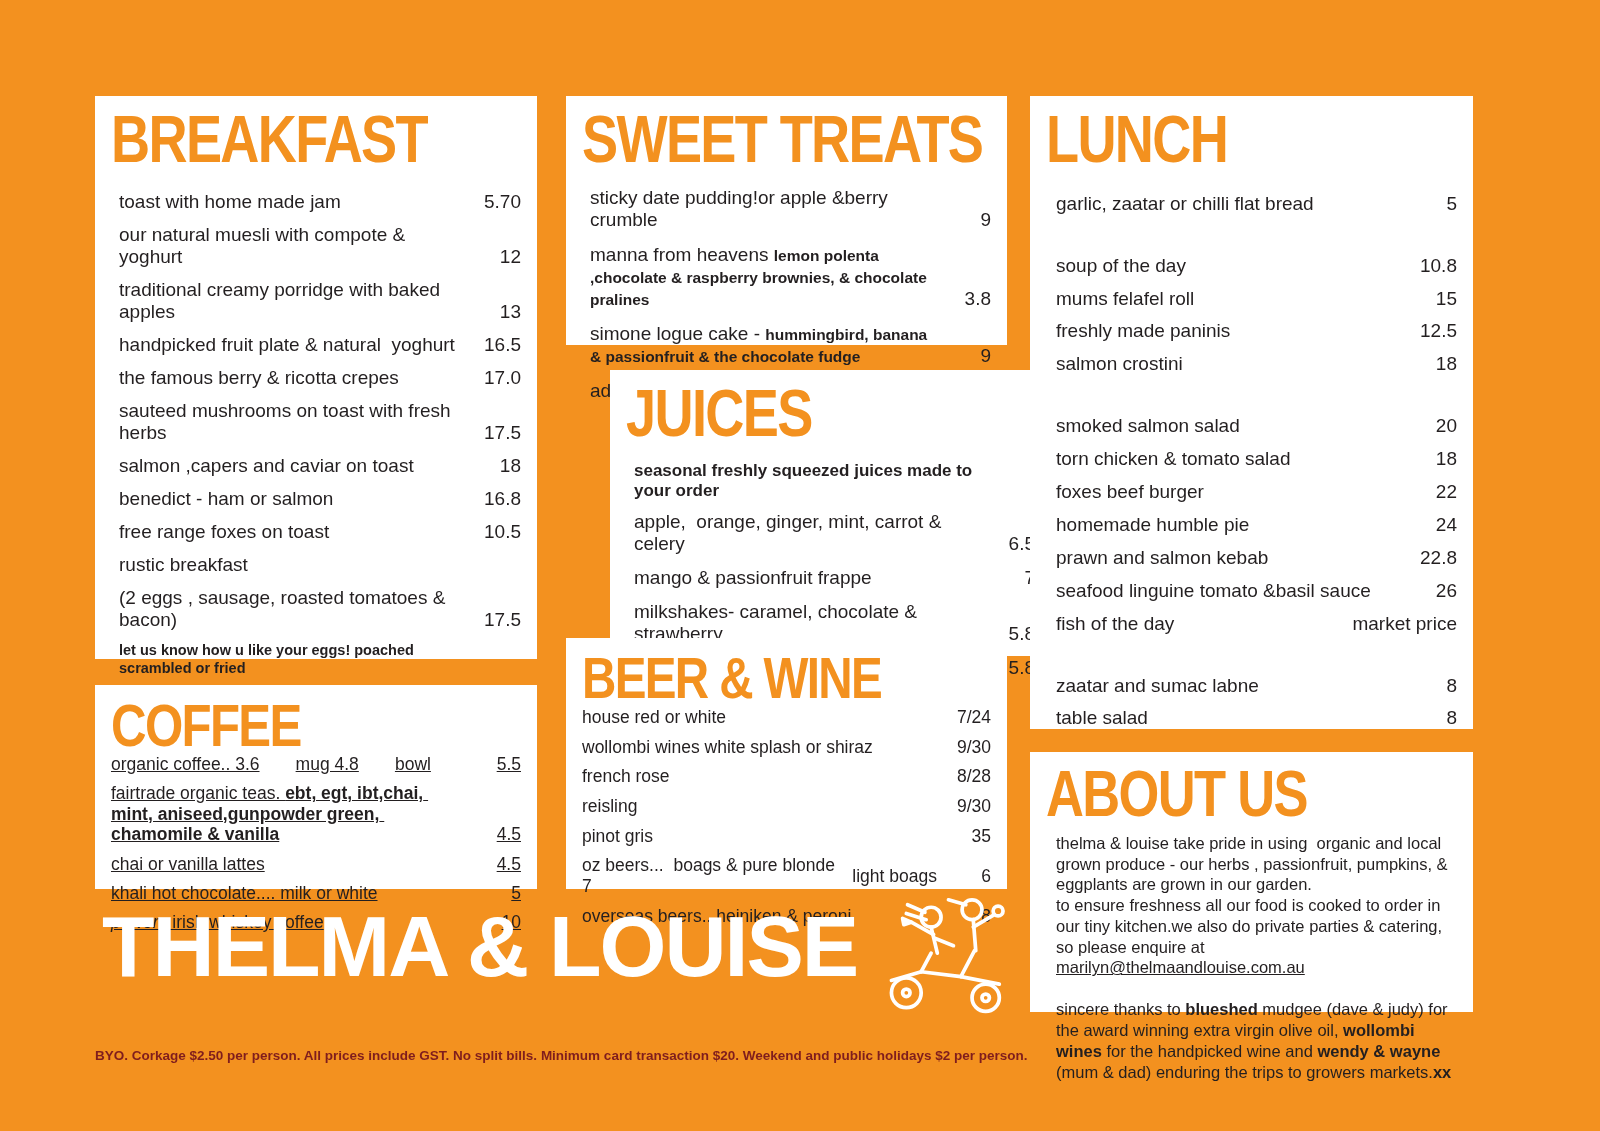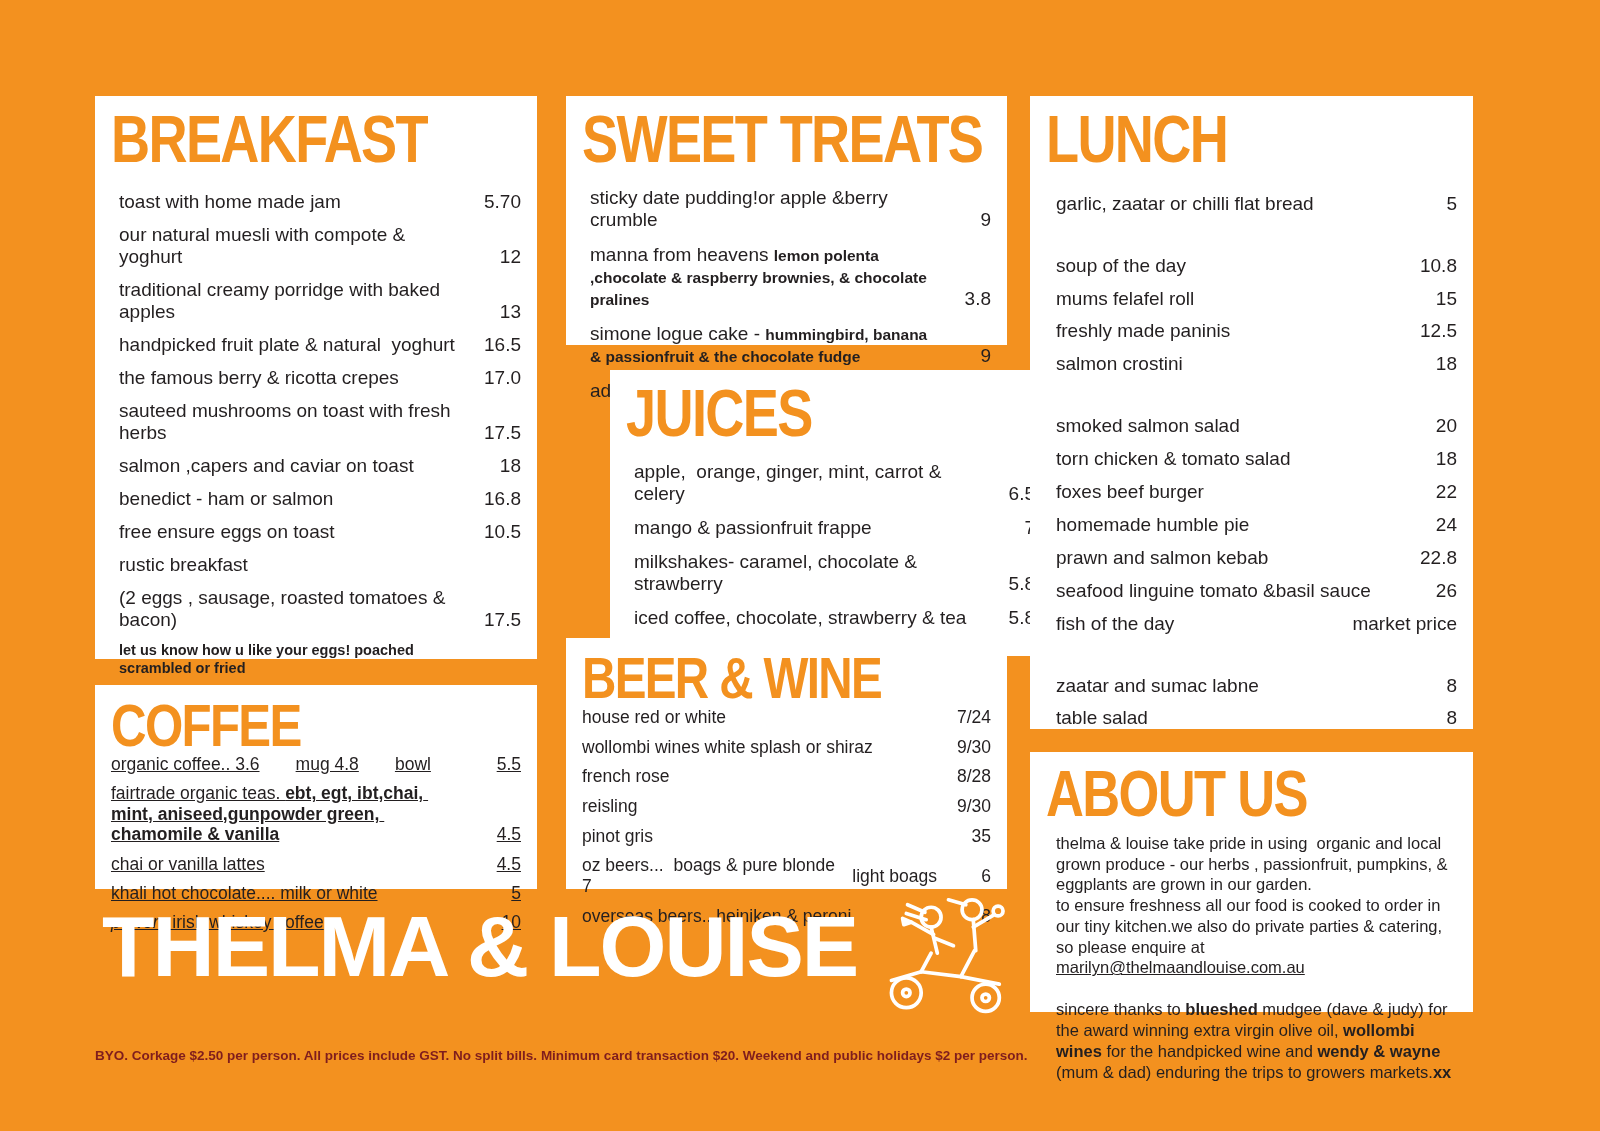"seasonal freshly squeezed juices made" div.row { html: none -> <div> <span><em></em><span>seasonal freshly squeezed juices made to your order</span><b></b></span> <span></span> <span></span> <span></span> </div> }
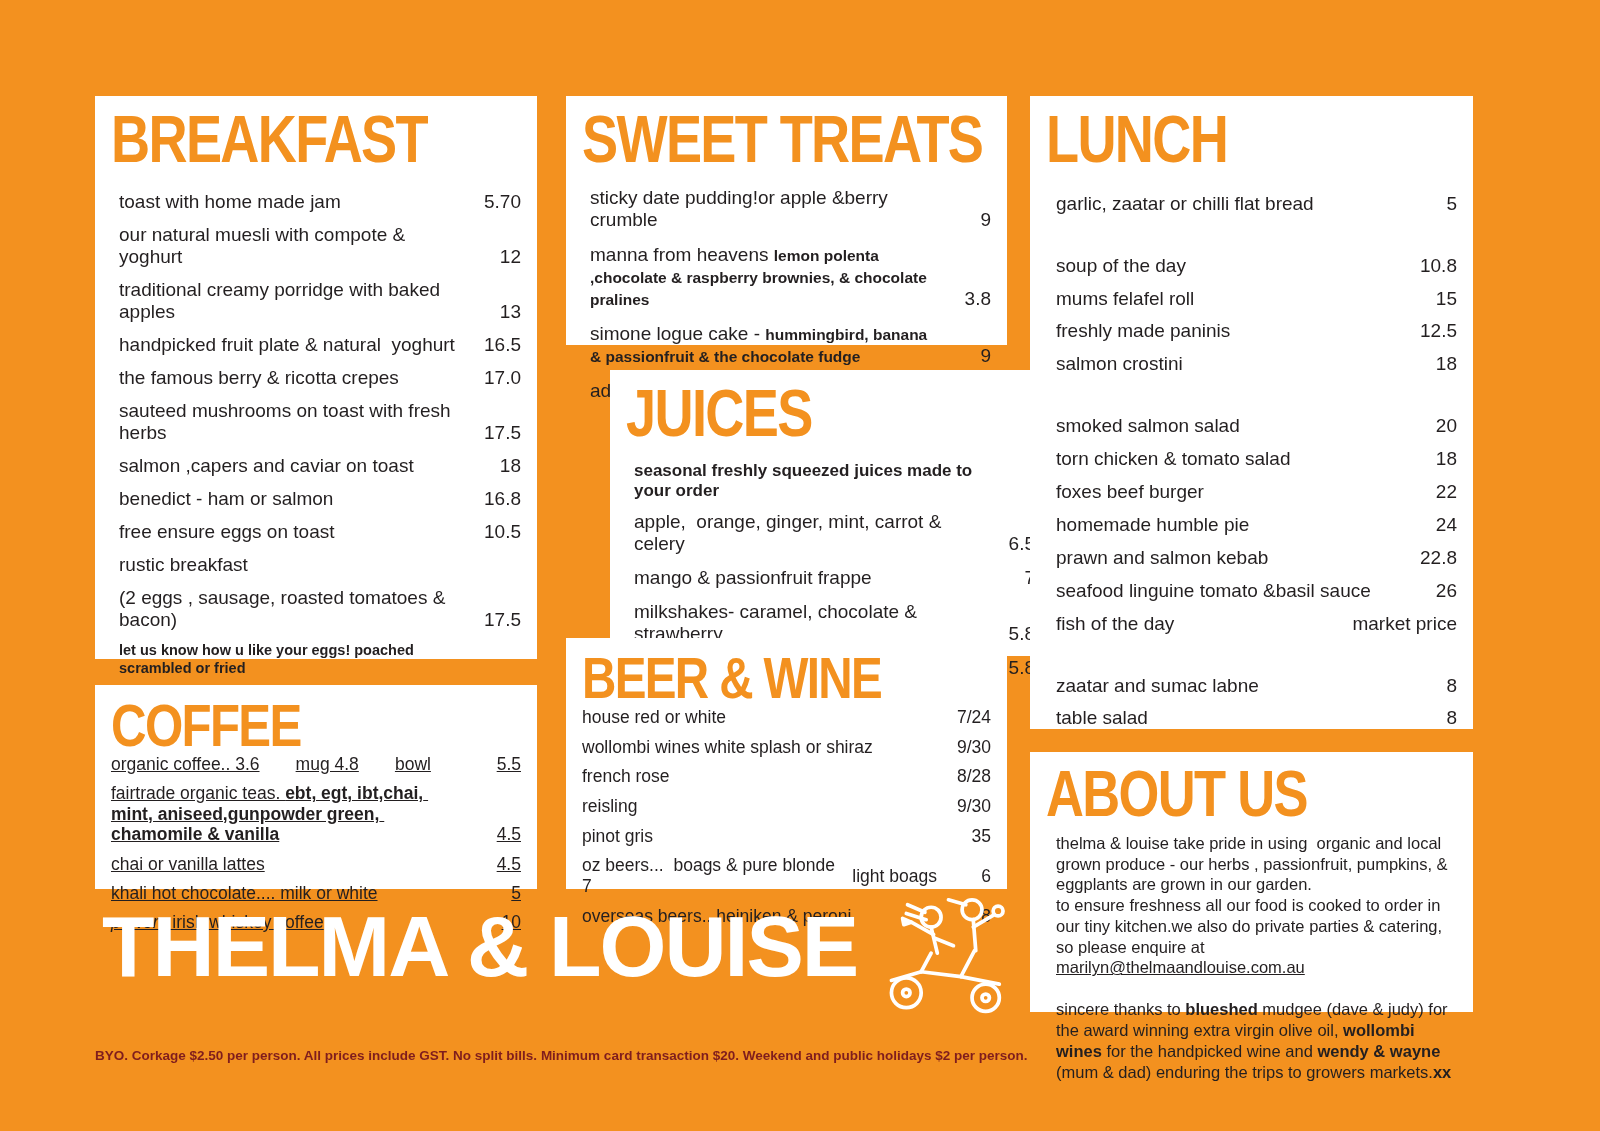"free ensure eggs on toast" span { text: ensure eggs -> range foxes }
